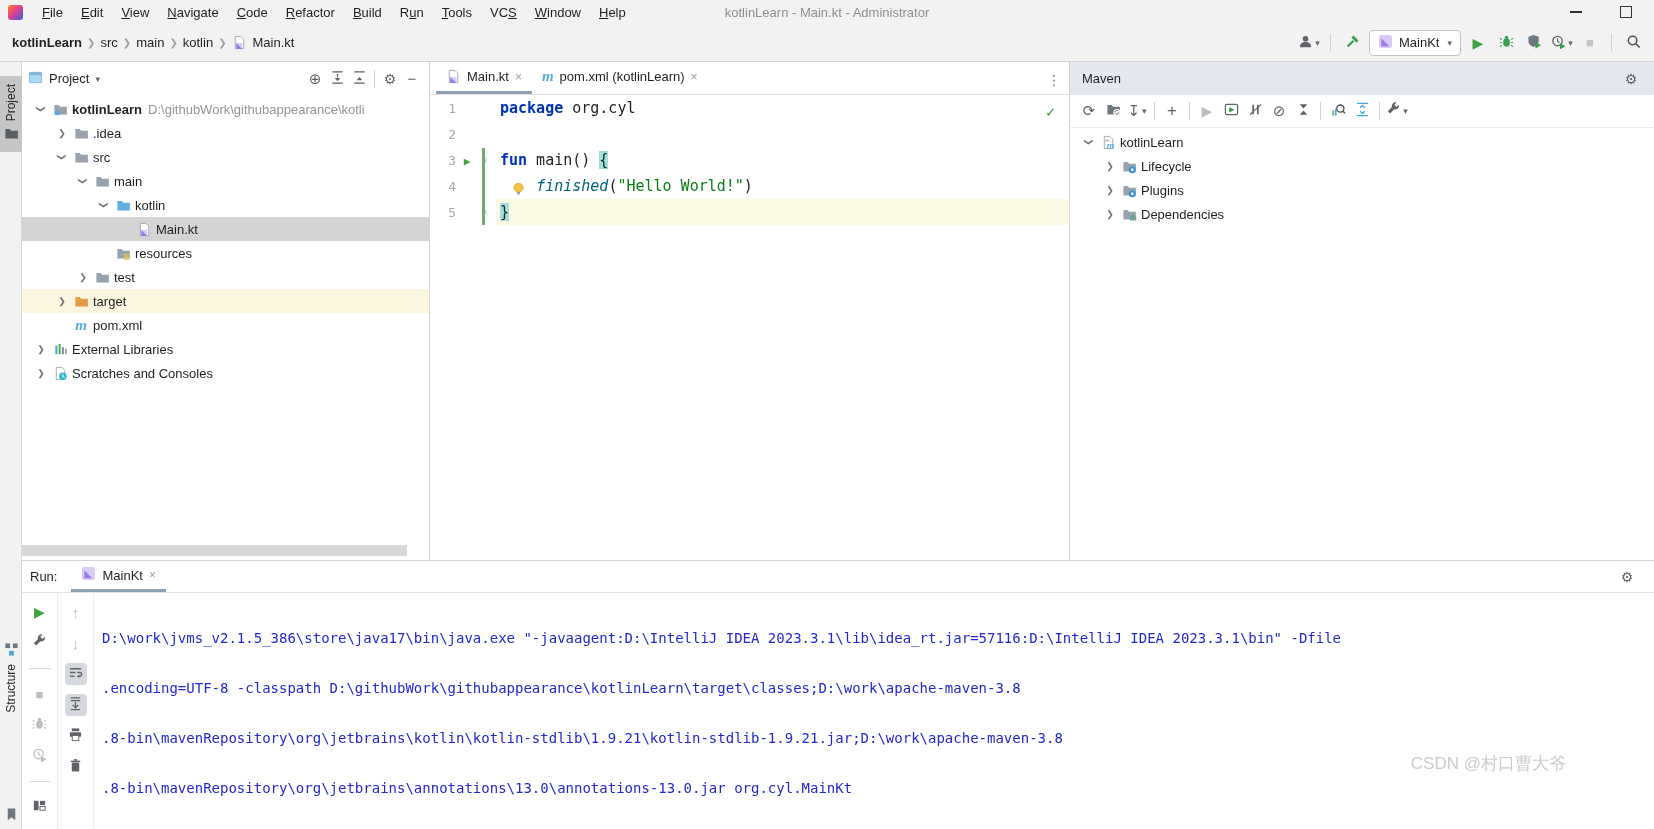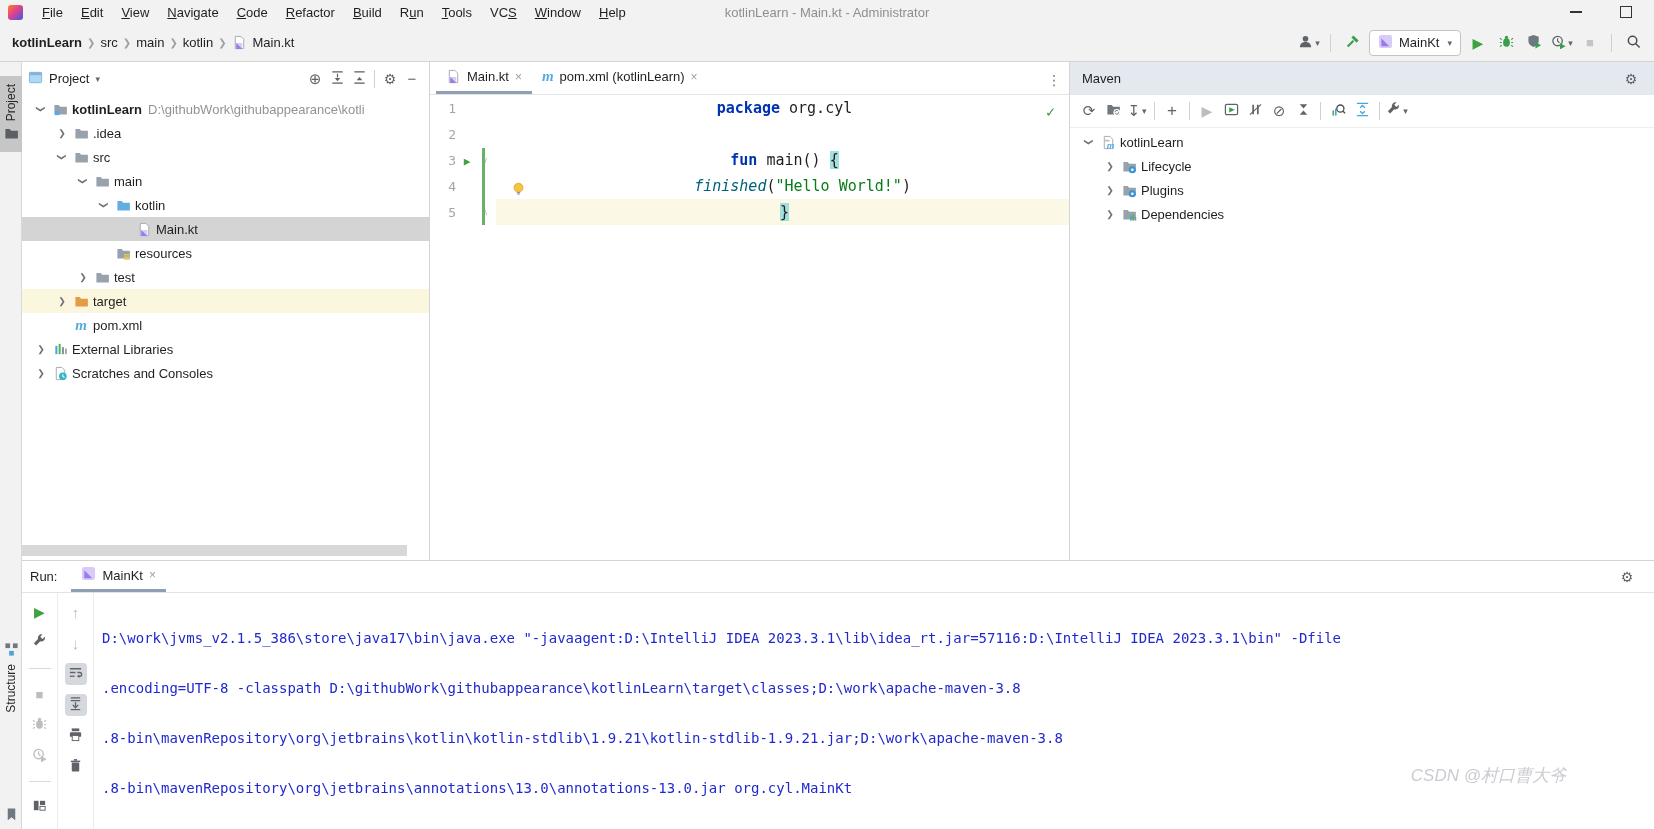"package org.cyl" #code-area { text-align: center -> none }
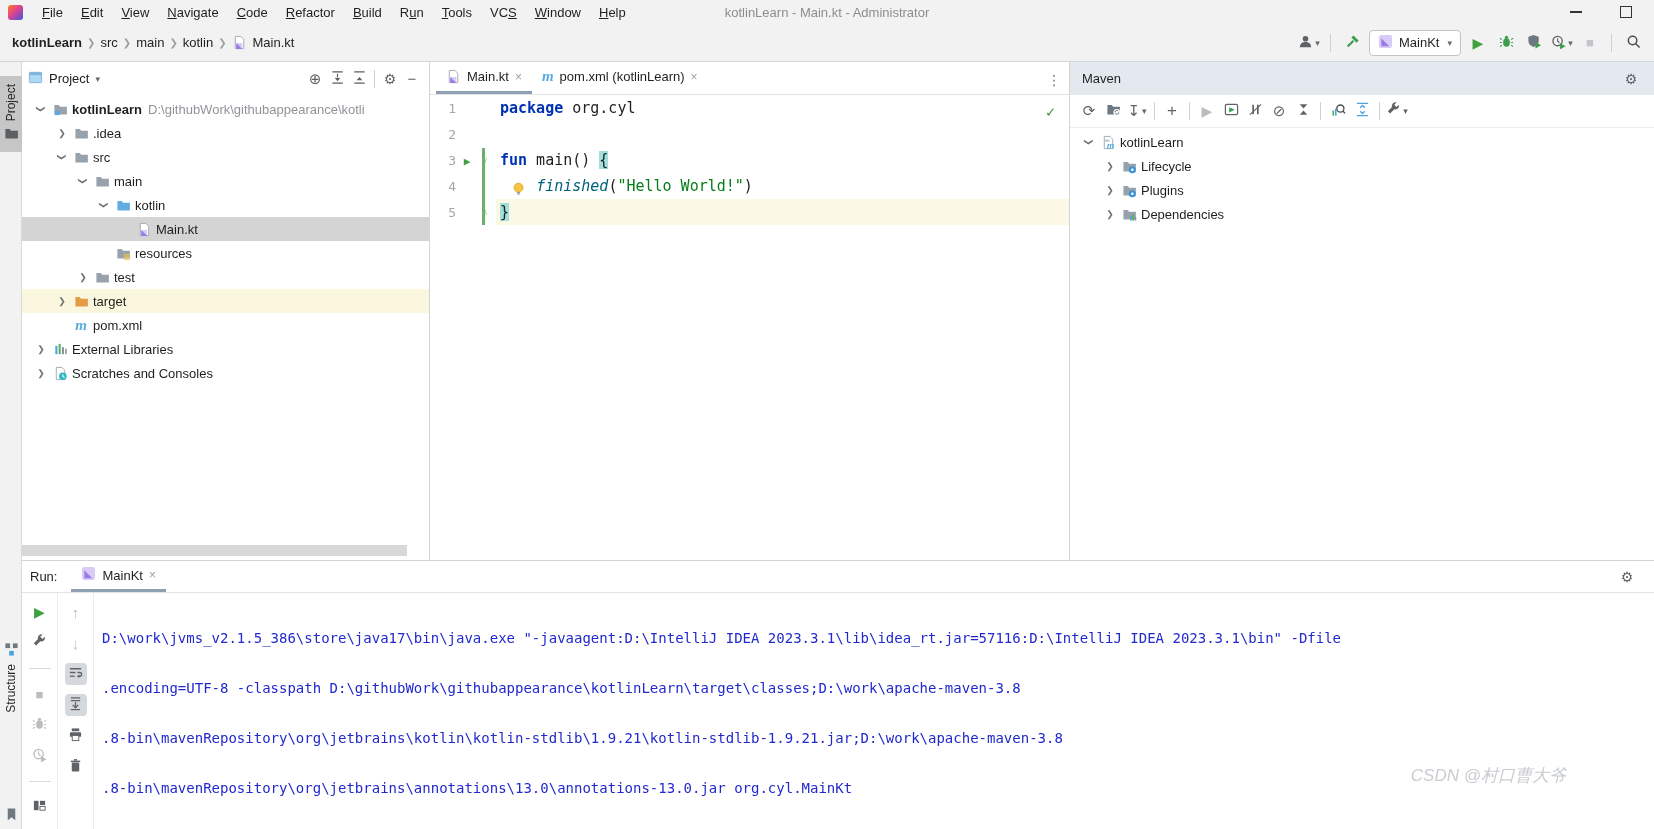"CSDN @村口曹大爷" #watermark { bottom: 42px -> 54px; font-style: italic -> none }
